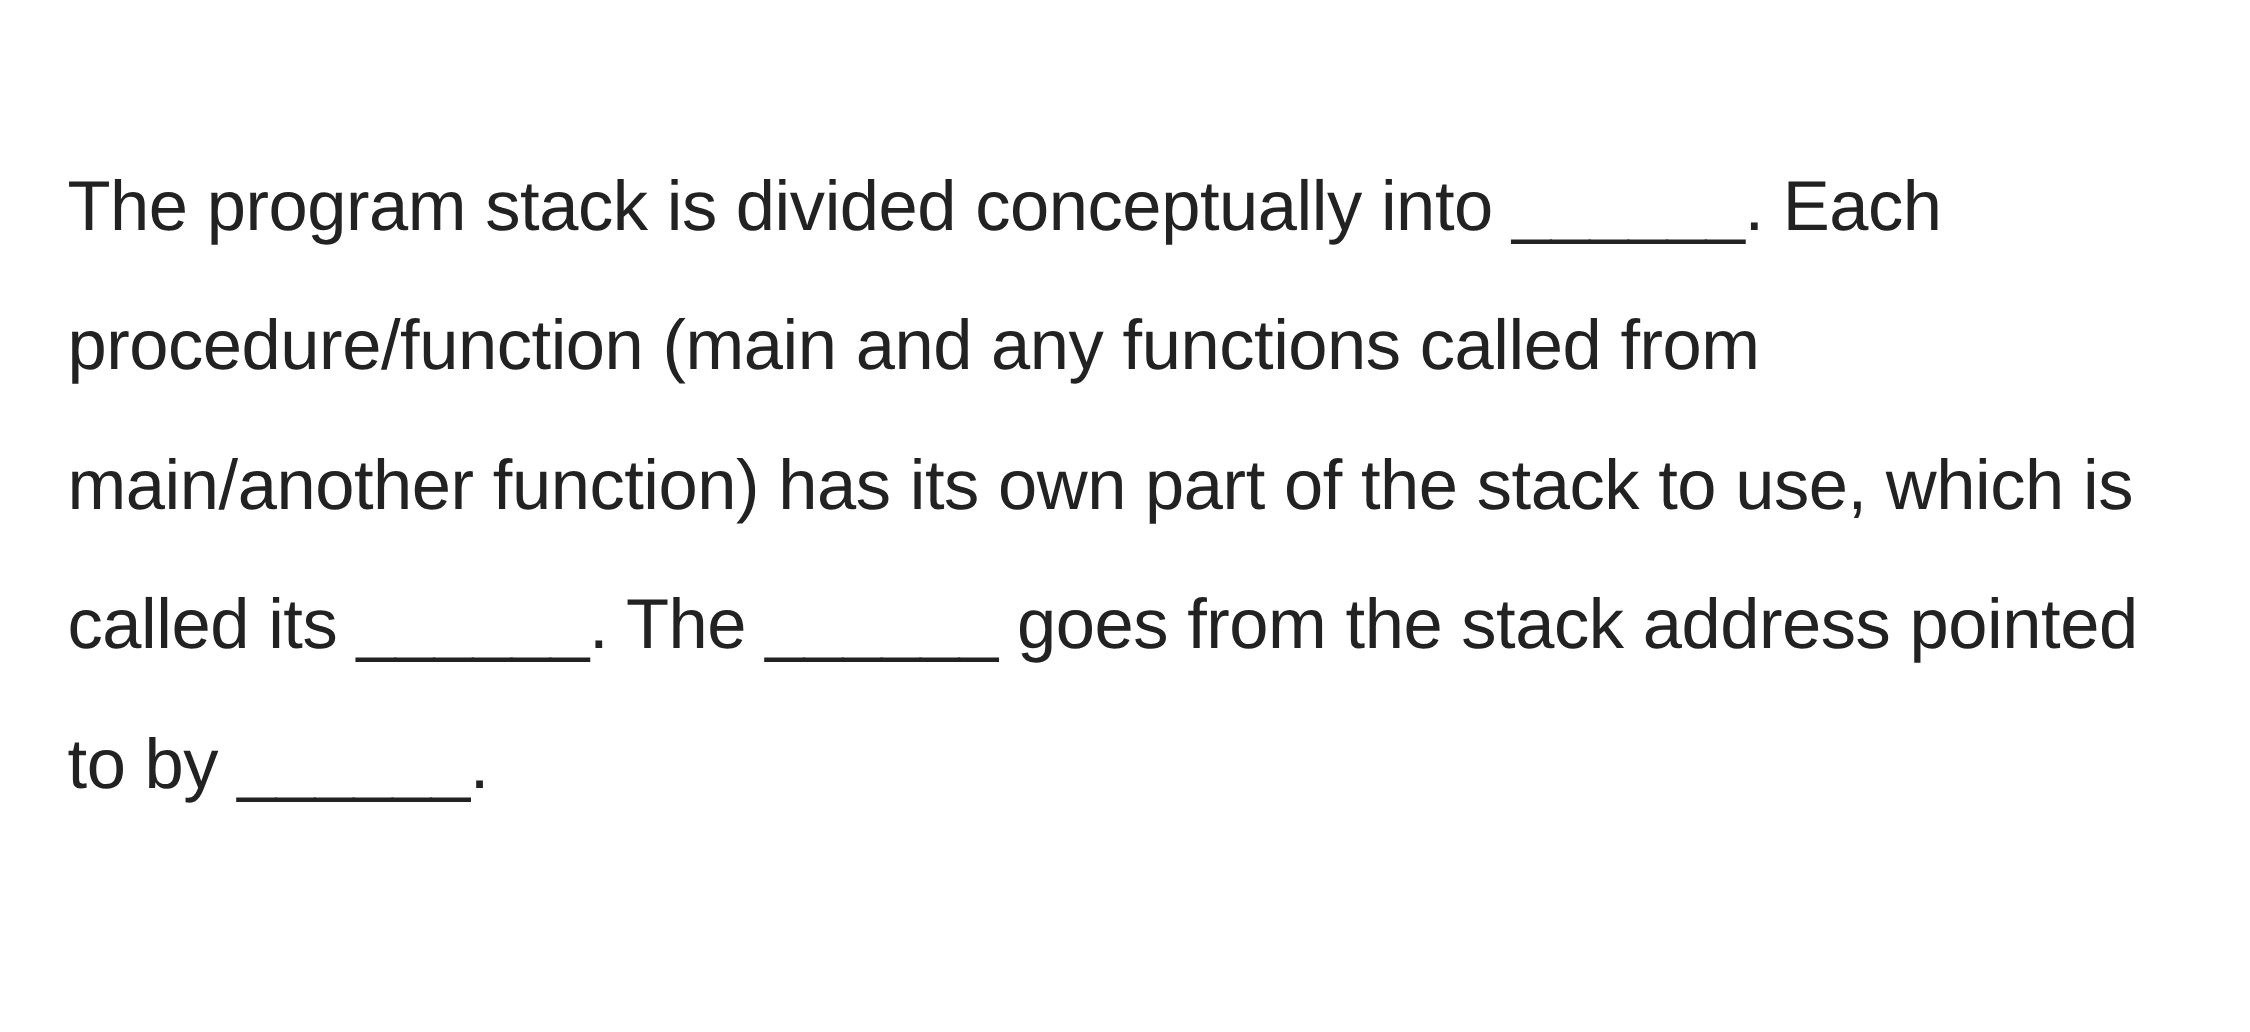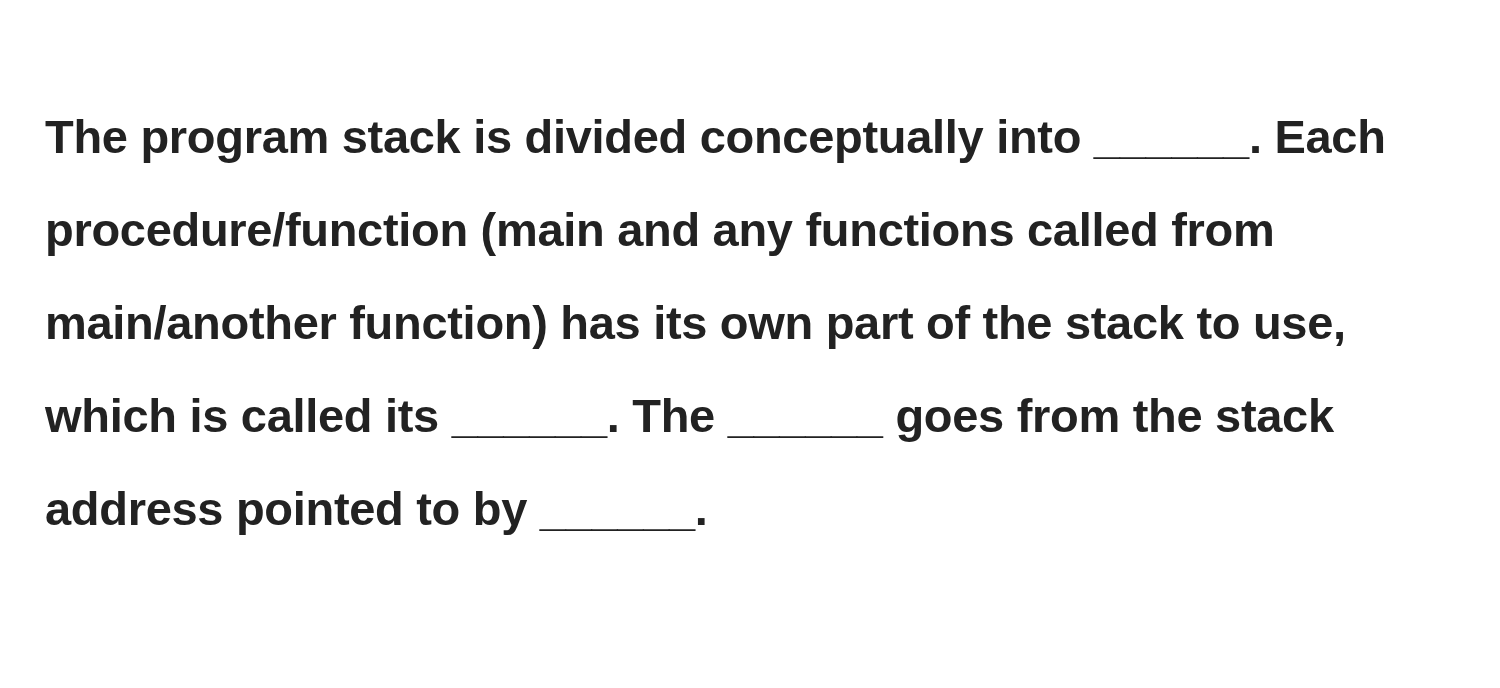"The program stack is divided" .paragraph { font-weight: 700 -> 400 }
